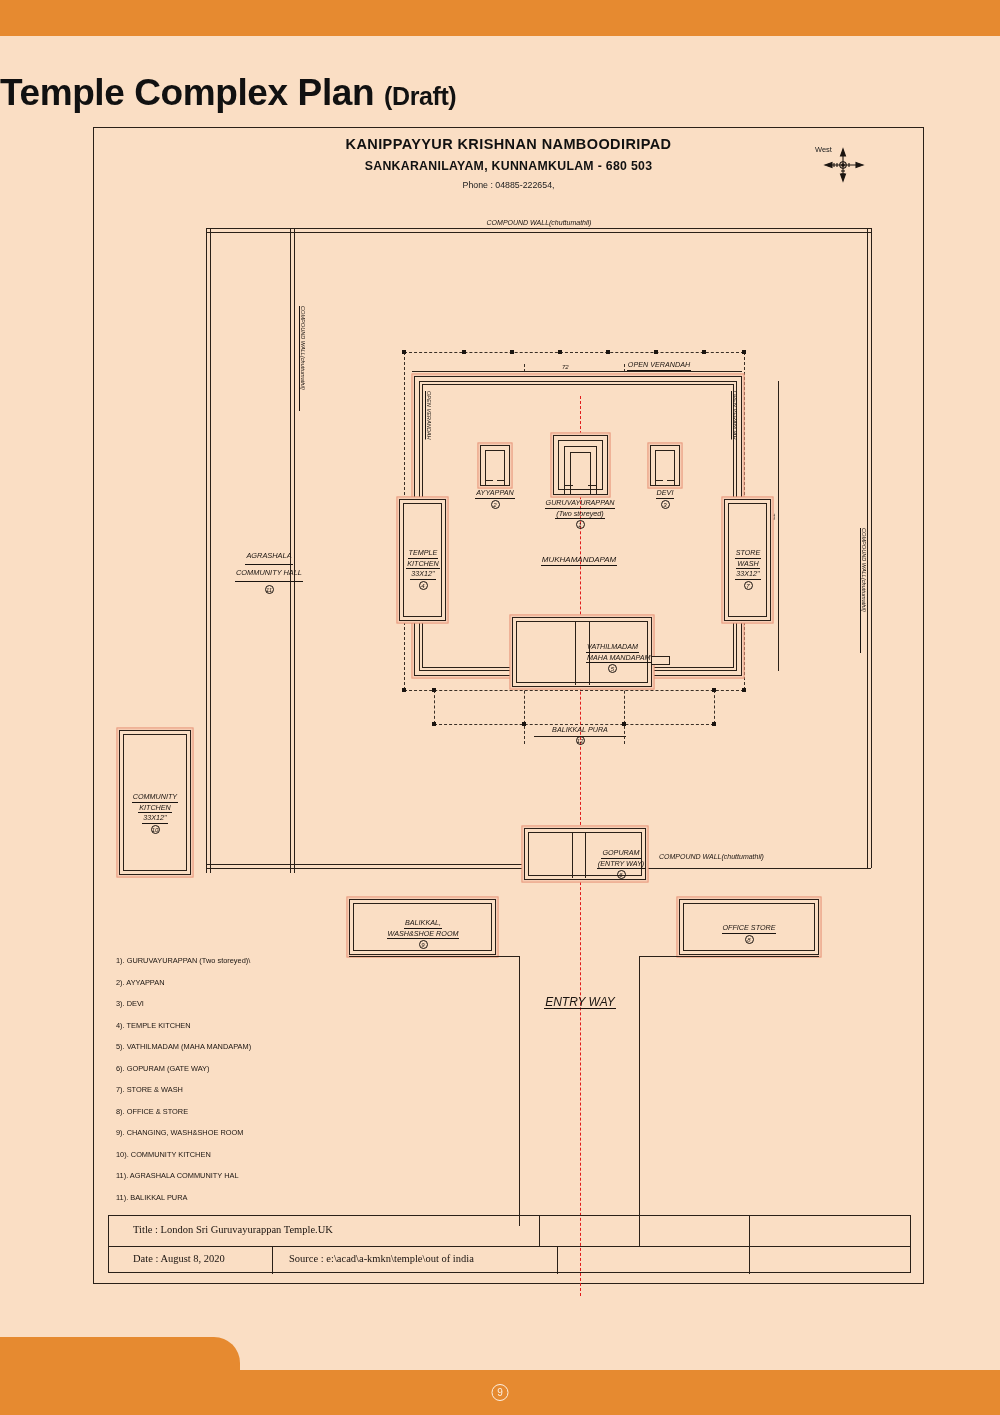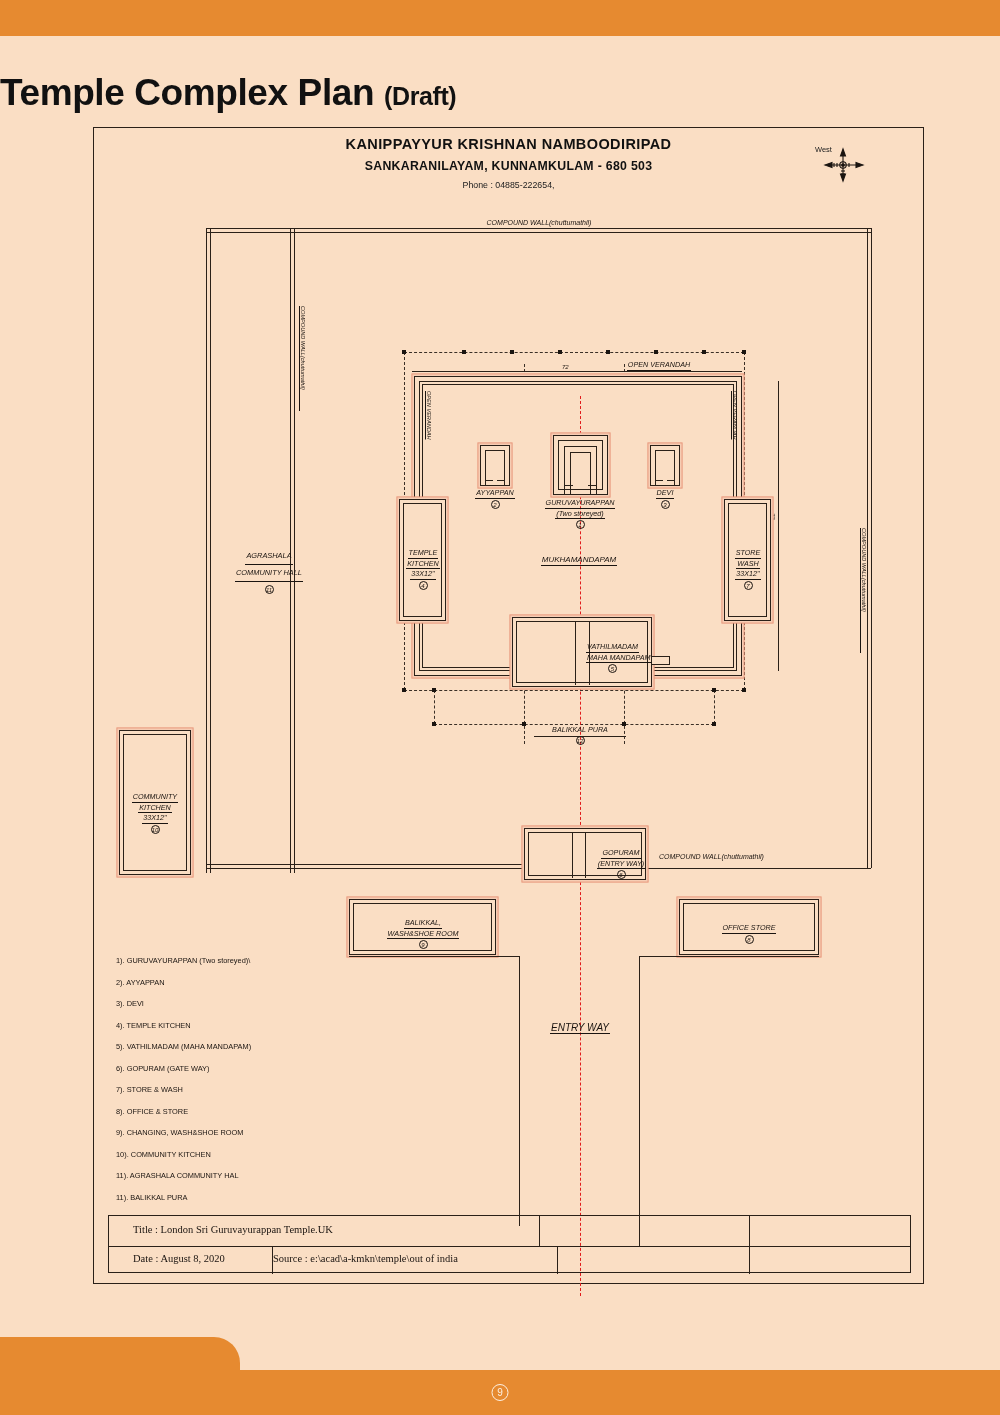"ENTRY WAY" div.lbl { font-size: 10px -> 12px; top: 895px -> 870px }
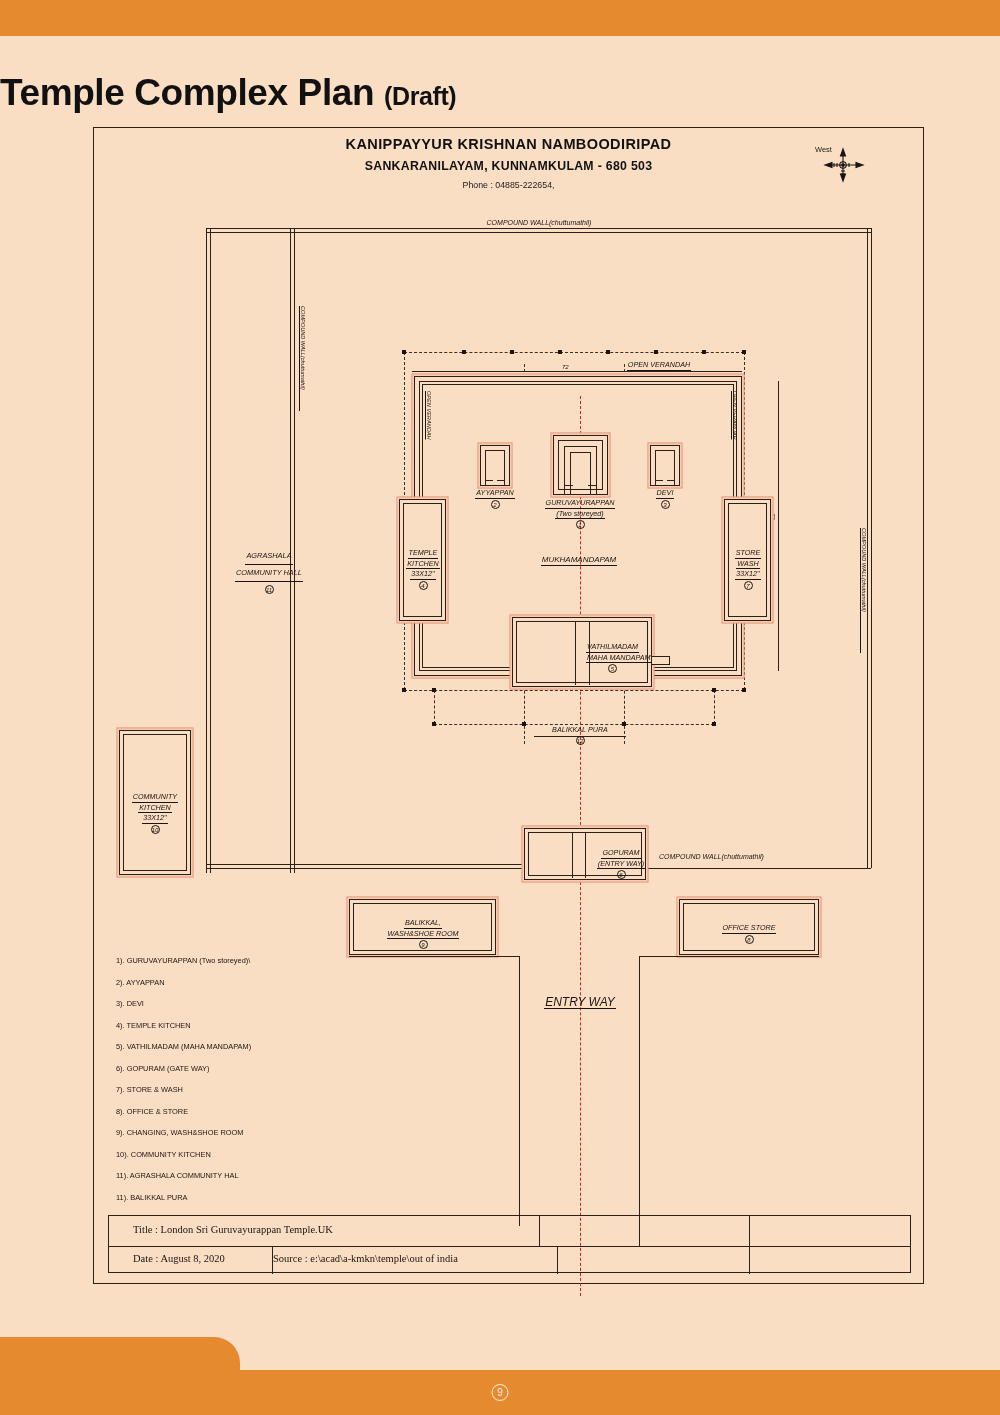"Source : e:\acad\a-kmkn\temple\out of" div.tb-cell { left: 164px -> 180px }
